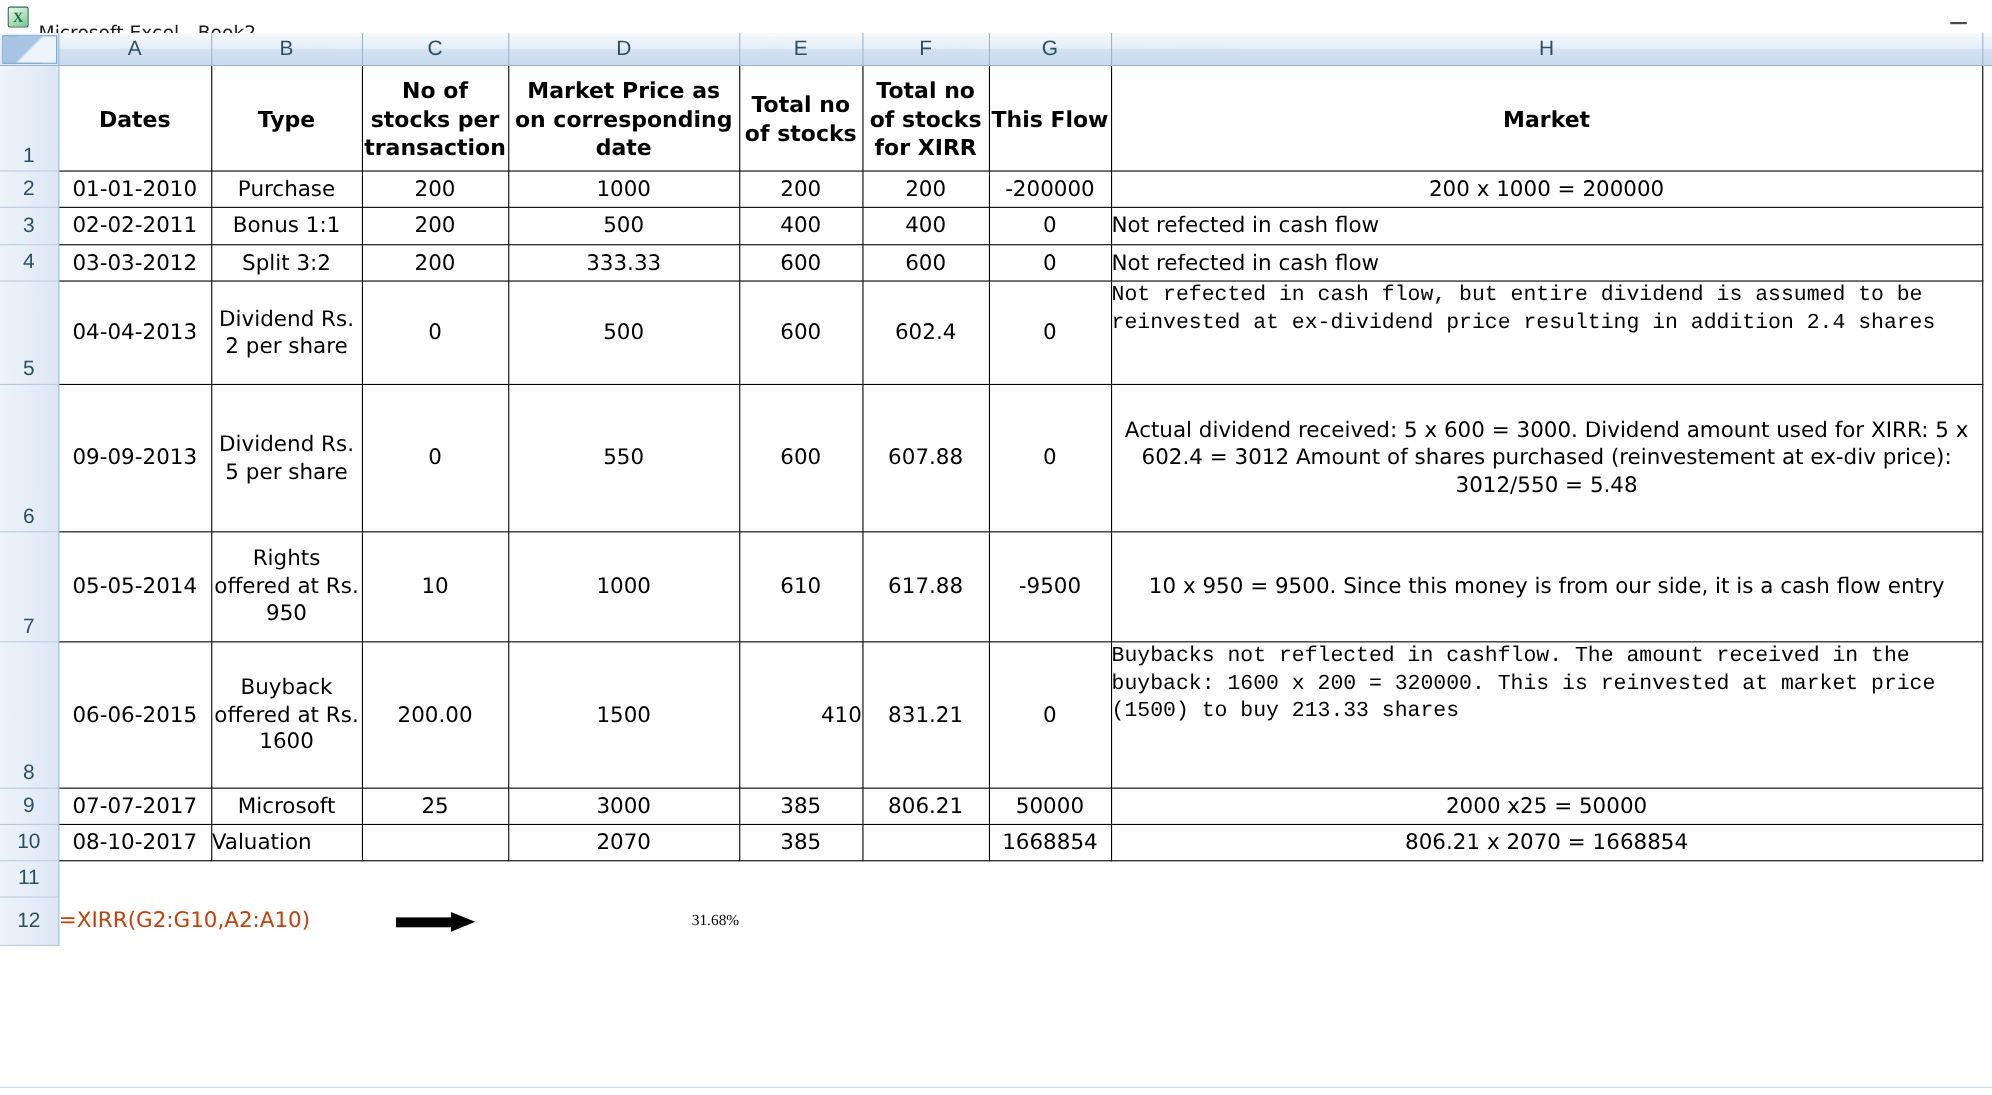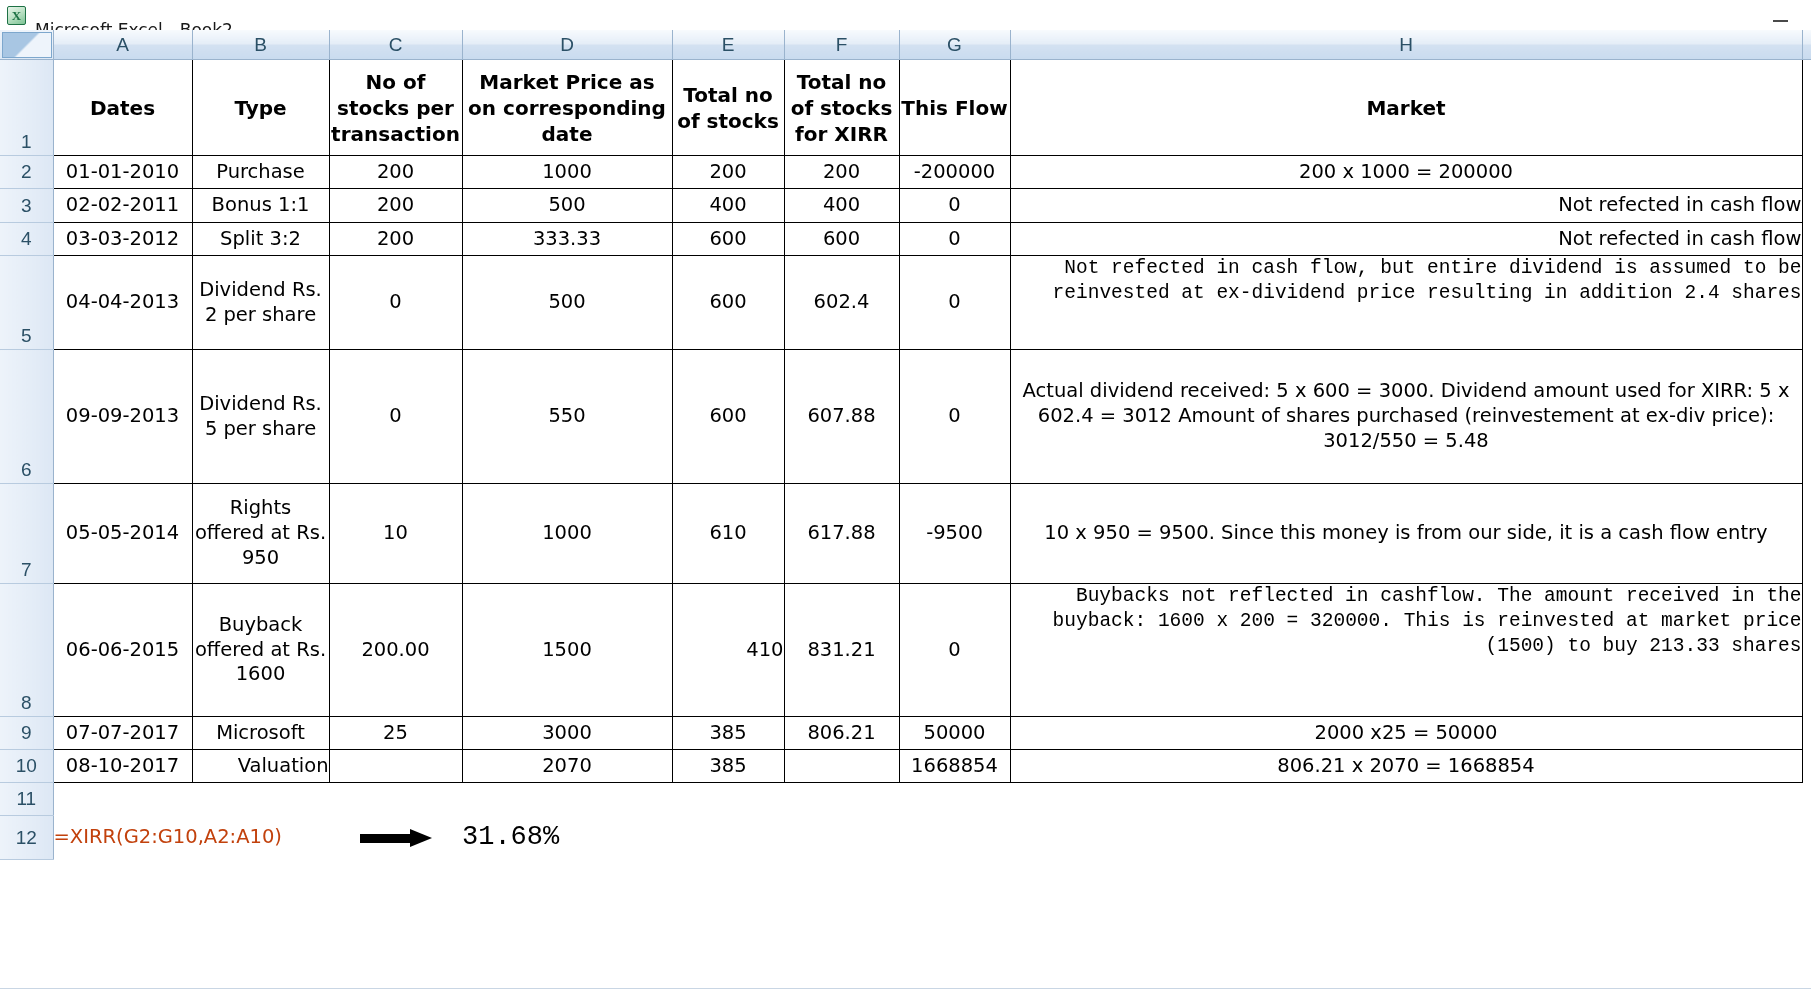"Not refected in cash flow" .cell.left { text-align: right -> left }
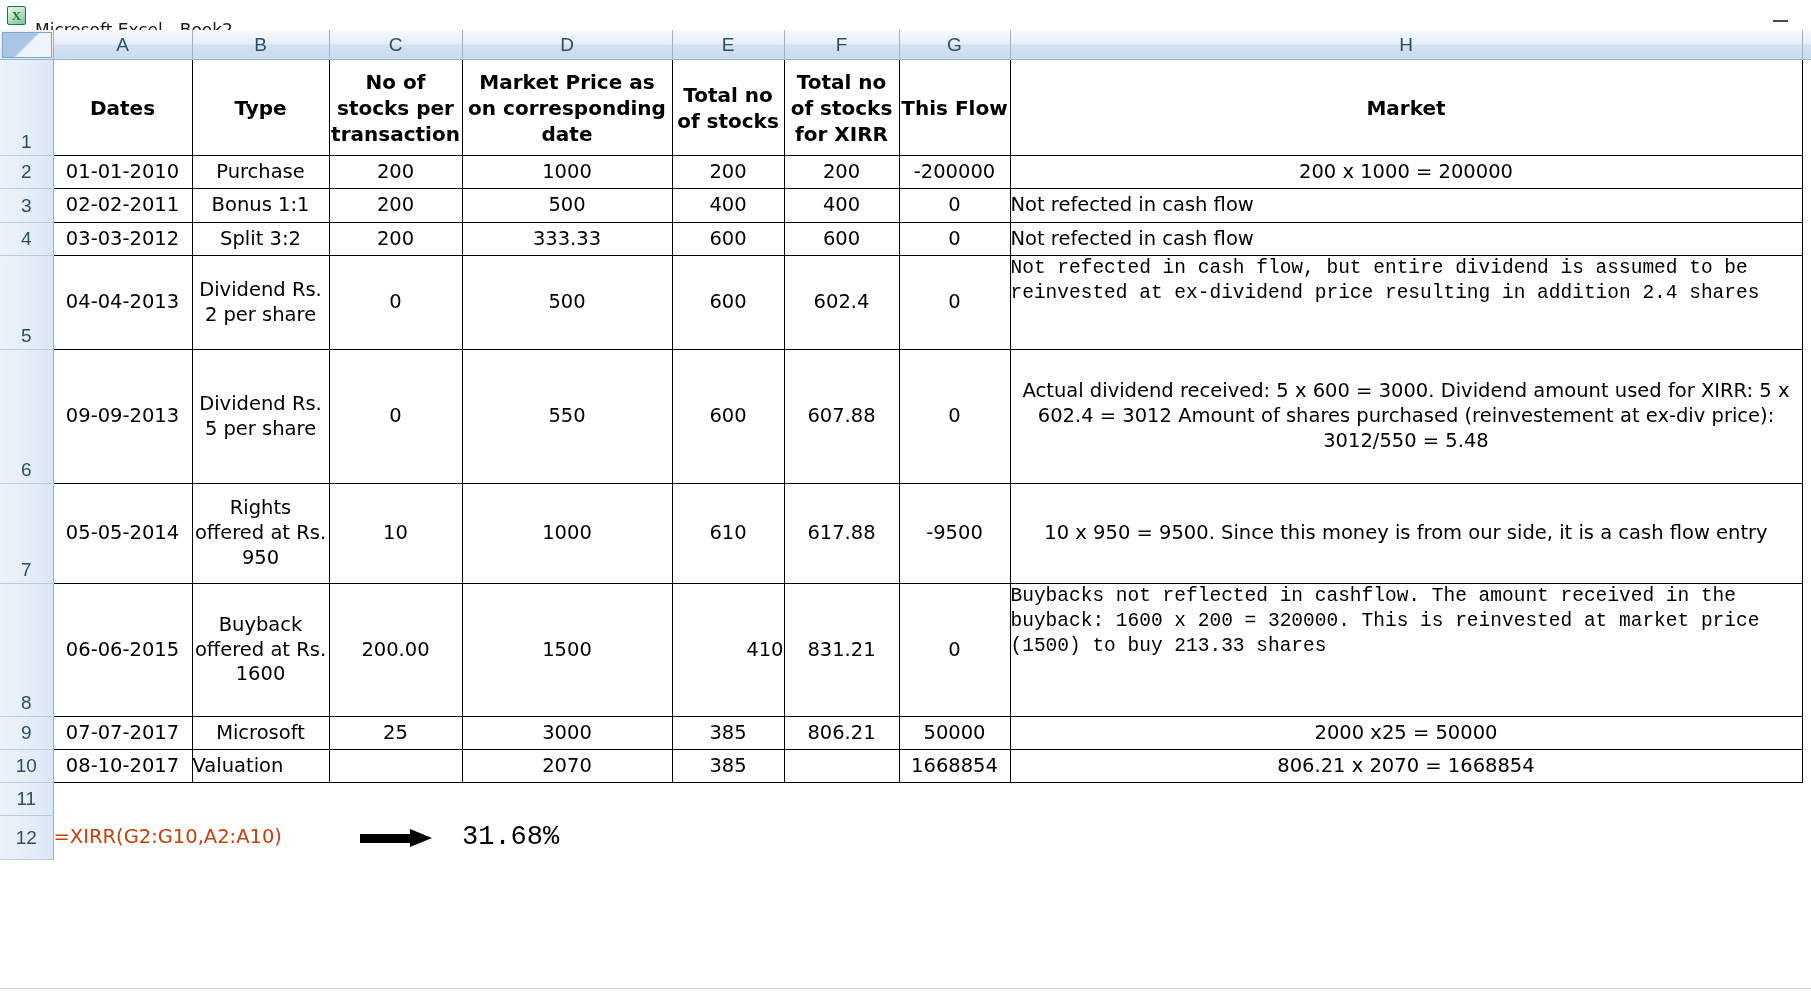"31.68%" .pct { font-family: Liberation Mono, monospace -> Liberation Serif, serif; font-size: 27px -> 14px; text-align: left -> right }
